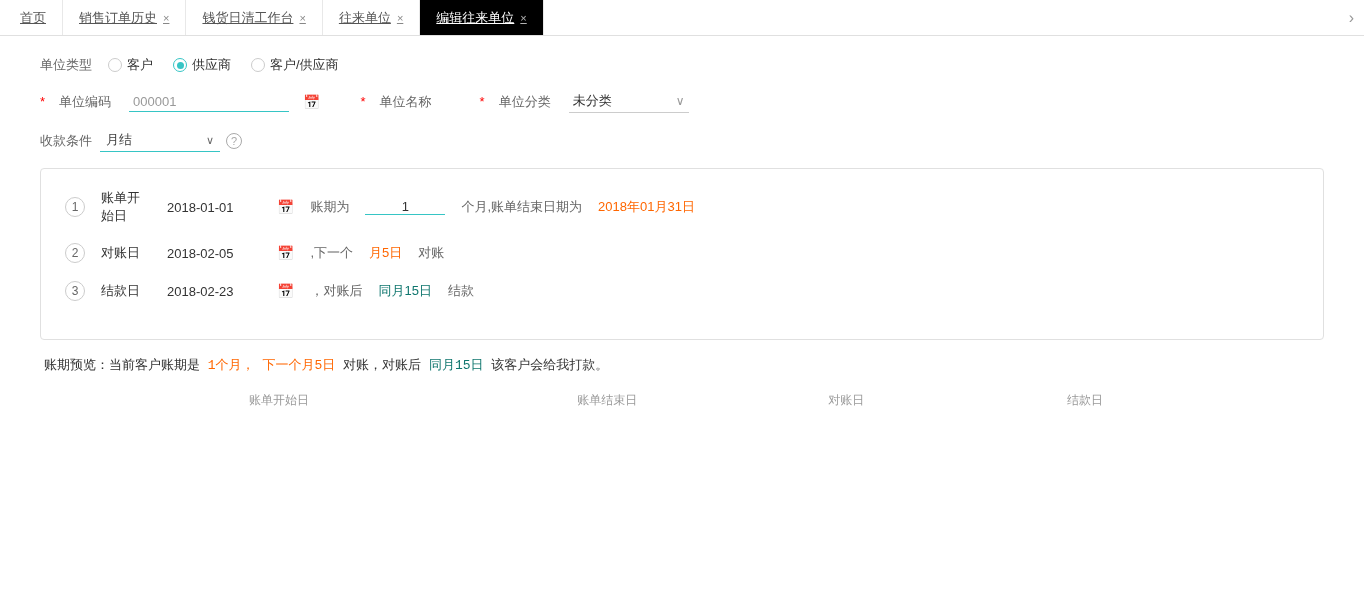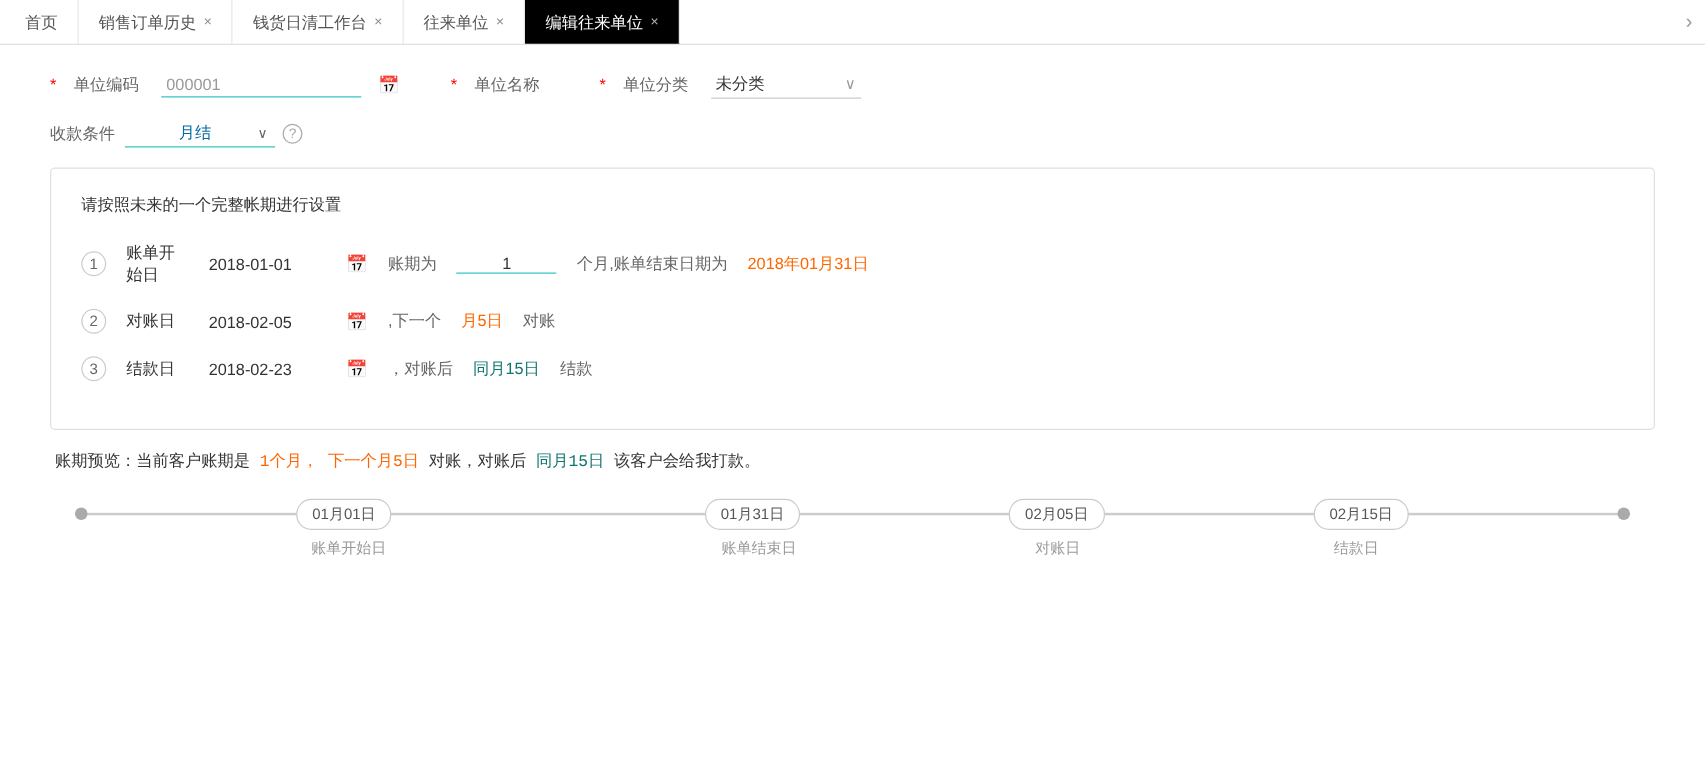"首页" .tab { text-decoration: none -> underline }
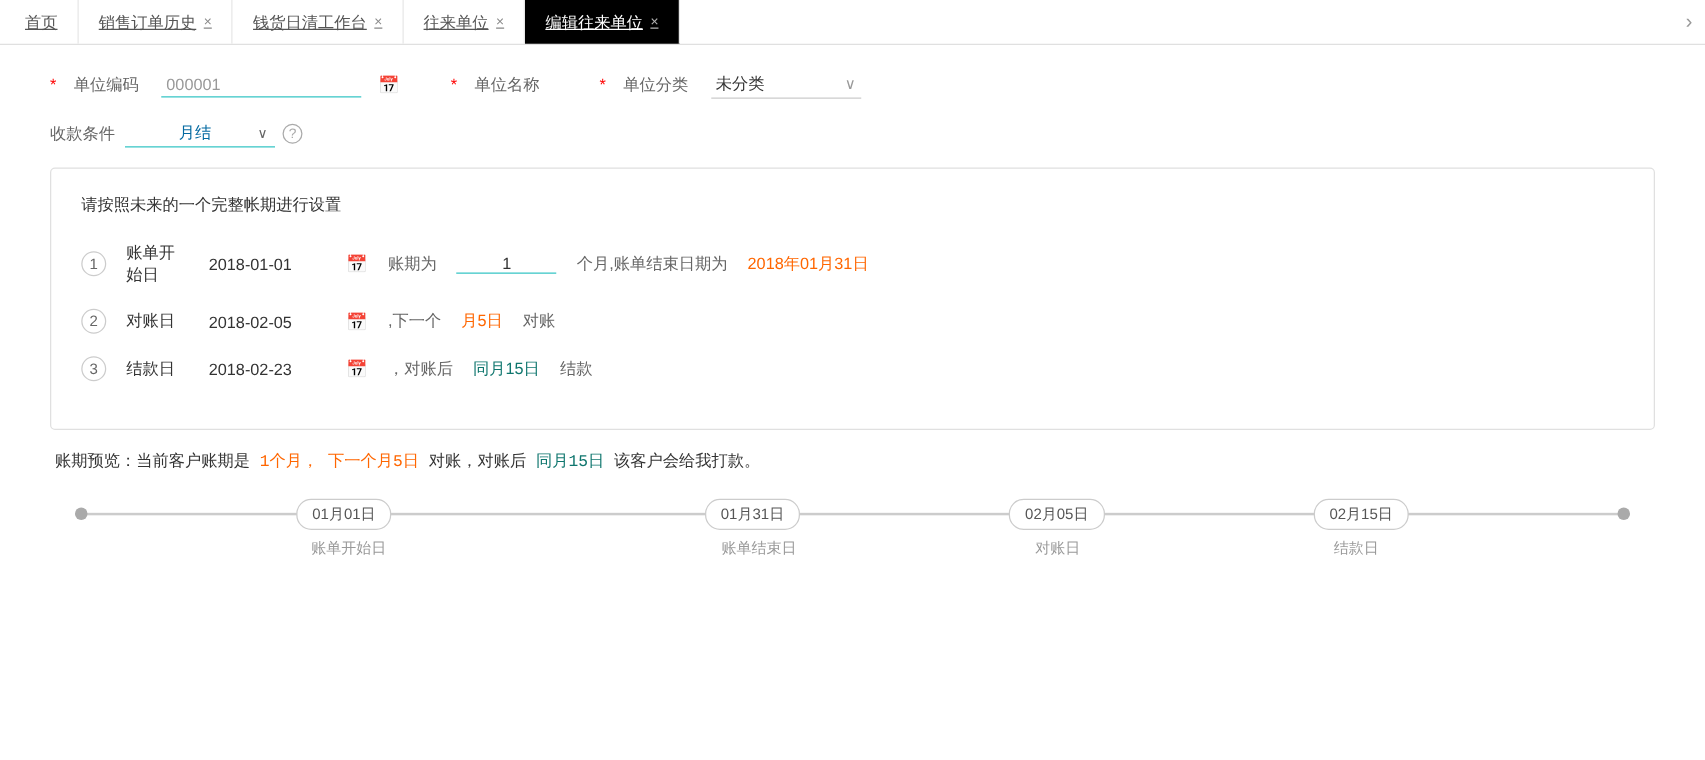"单位类型" div.form-row { html: none -> <div> <span>单位类型</span> <div> <div> <div></div> <span>客户</span> </div> <div> <div></div> <span>供应商</span> </div> <div> <div></div> <span>客户/供应商</span> </div> </div> </div> }
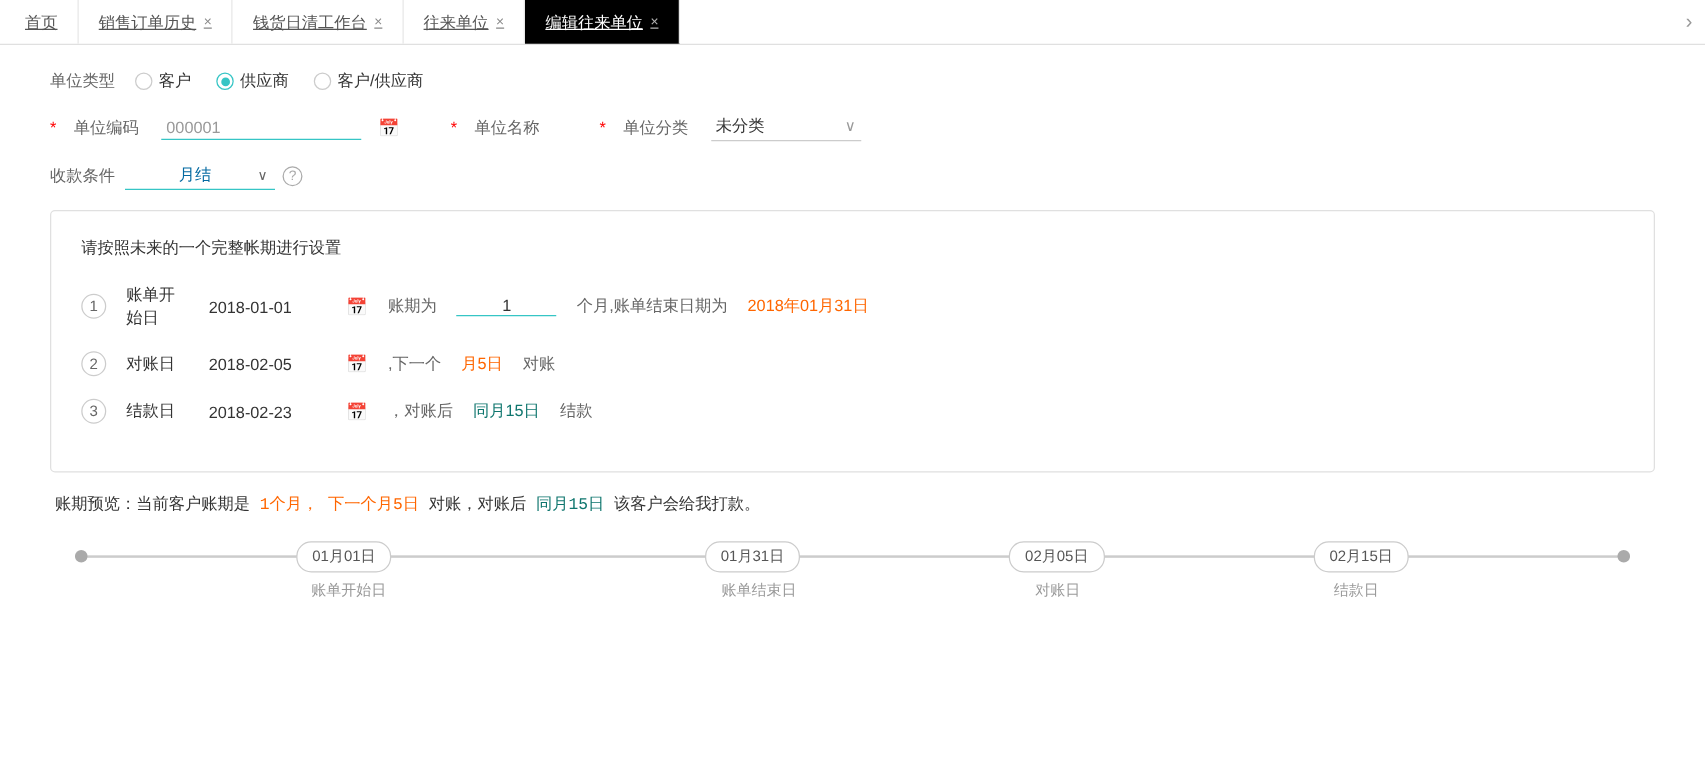"月结" .dropdown-field span.val { color: #0369a1 -> #404040; text-align: center -> none }
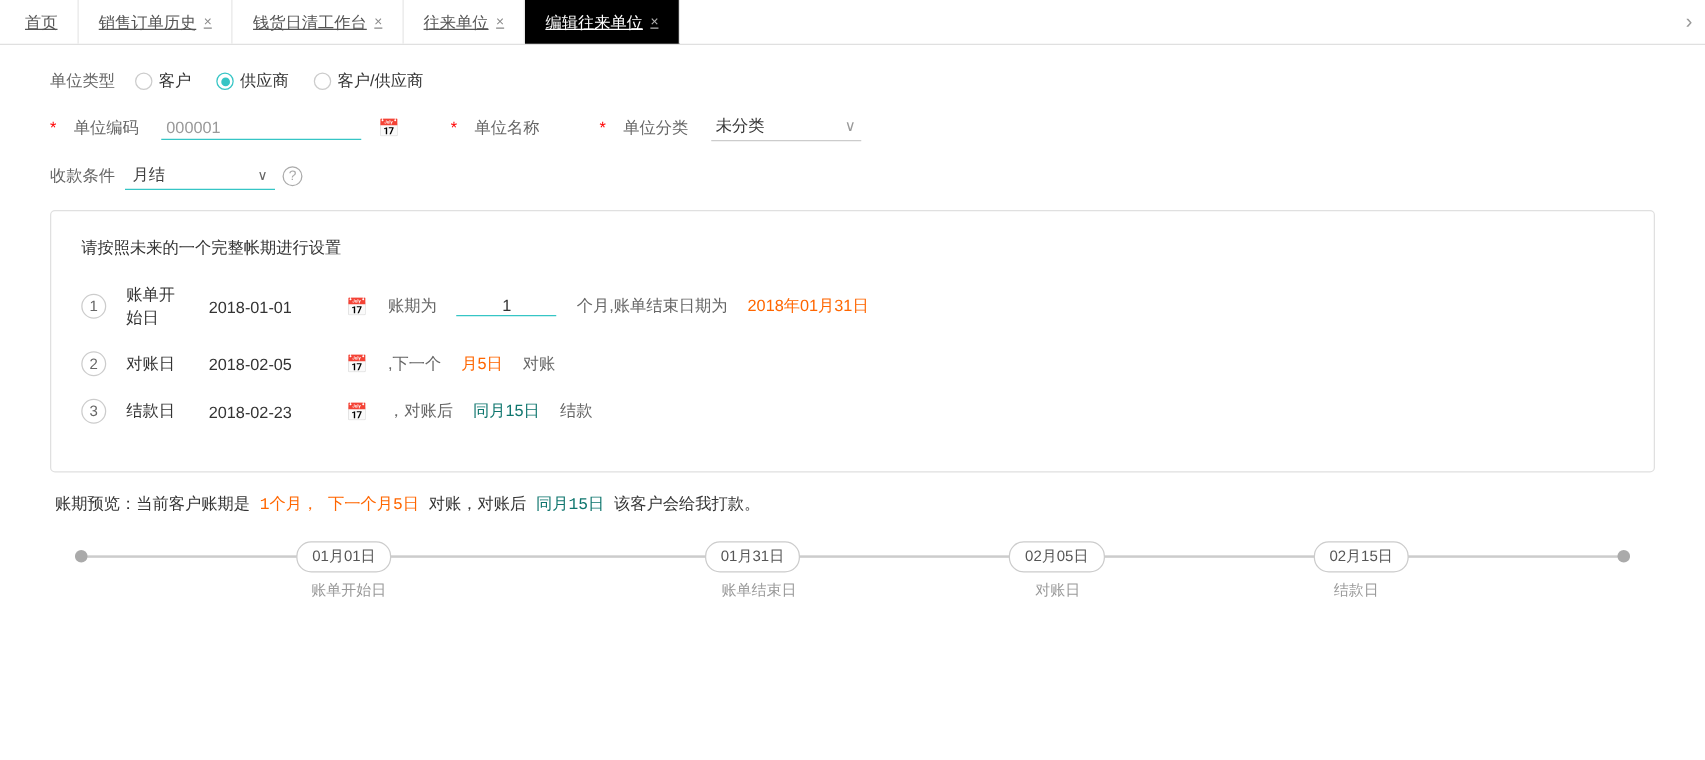"请按照未来的一个完整帐期进行设置" div.period-title { html: <div>请按照未来的一个完整帐期进行设置</div> -> none }
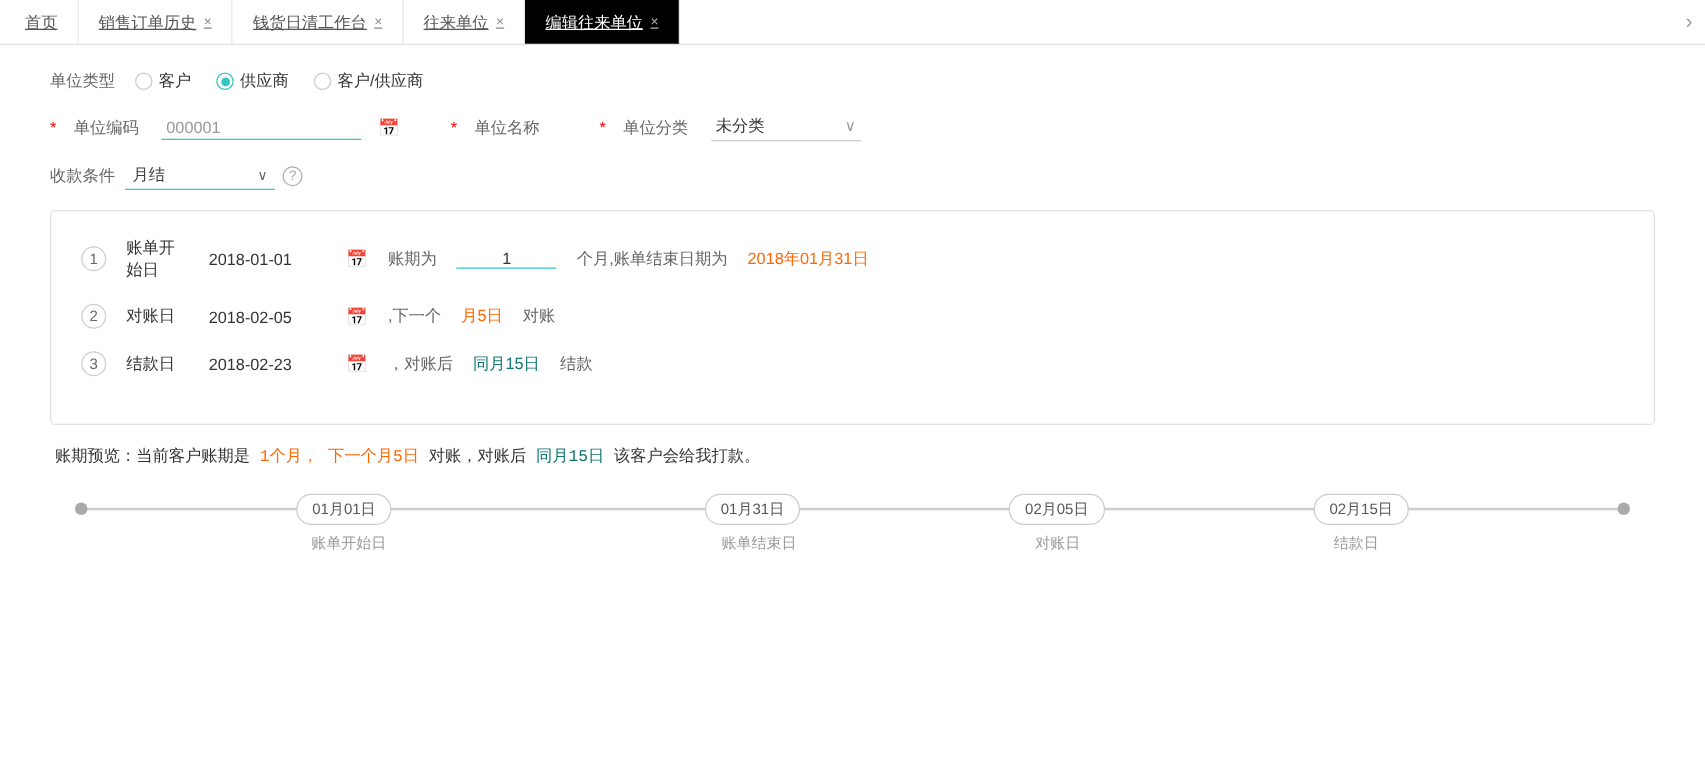"01月01日" div { html: <div> <div></div> <div></div> <div></div> <div> <div>01月01日</div> </div> <div></div> <div> <div>01月31日</div> </div> <div></div> <div> <div>02月05日</div> </div> <div></div> <div> <div>02月15日</div> </div> <div></div> <div></div> </div> -> none }
